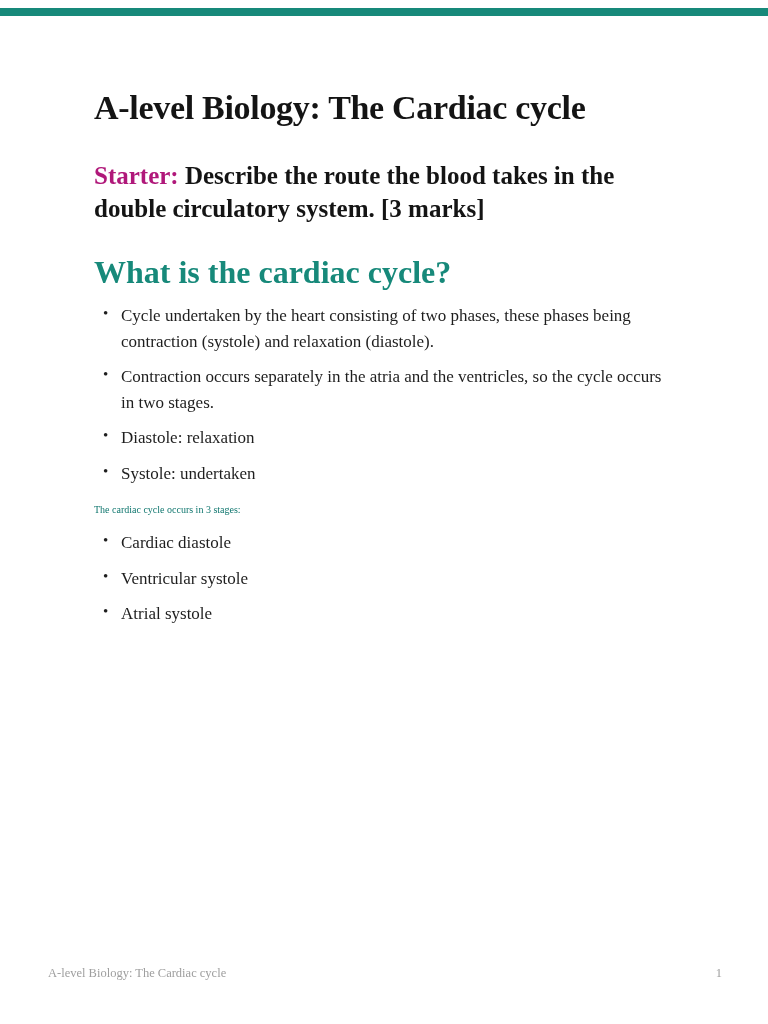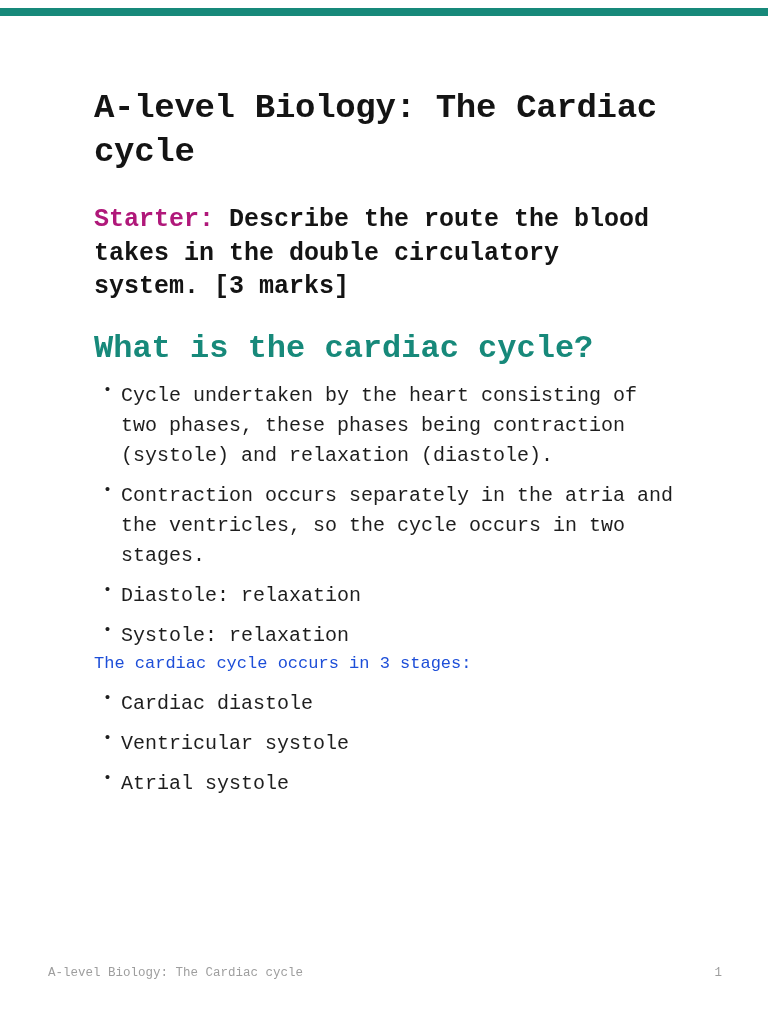"A-level Biology: The Cardiac cycle" .page { font-family: Liberation Mono, monospace -> Liberation Serif, serif }
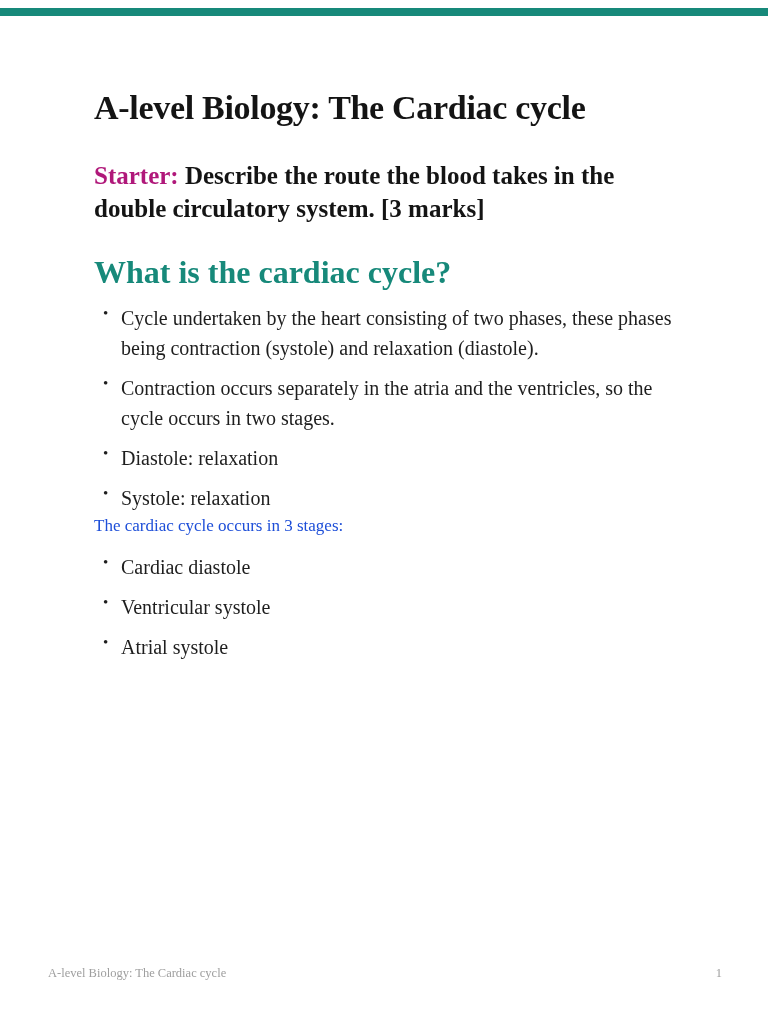"Cycle undertaken by the heart" ul.bullet-list li { font-size: 20px -> 17px }
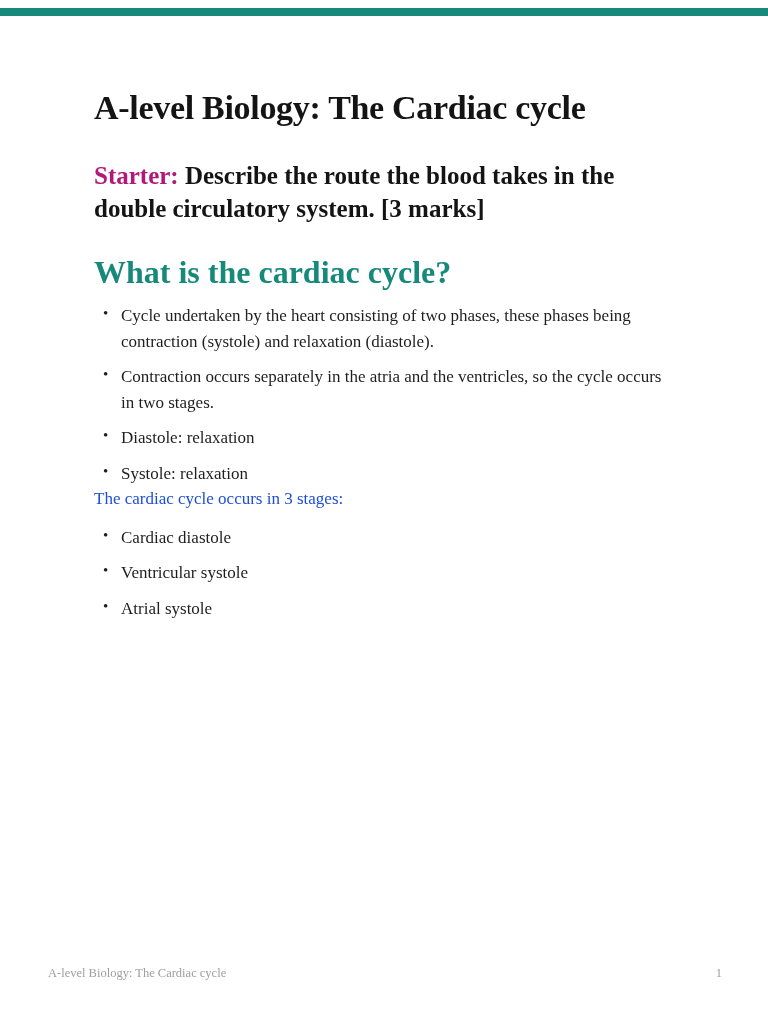"Systole: relaxation" li { text: relaxation -> undertaken }
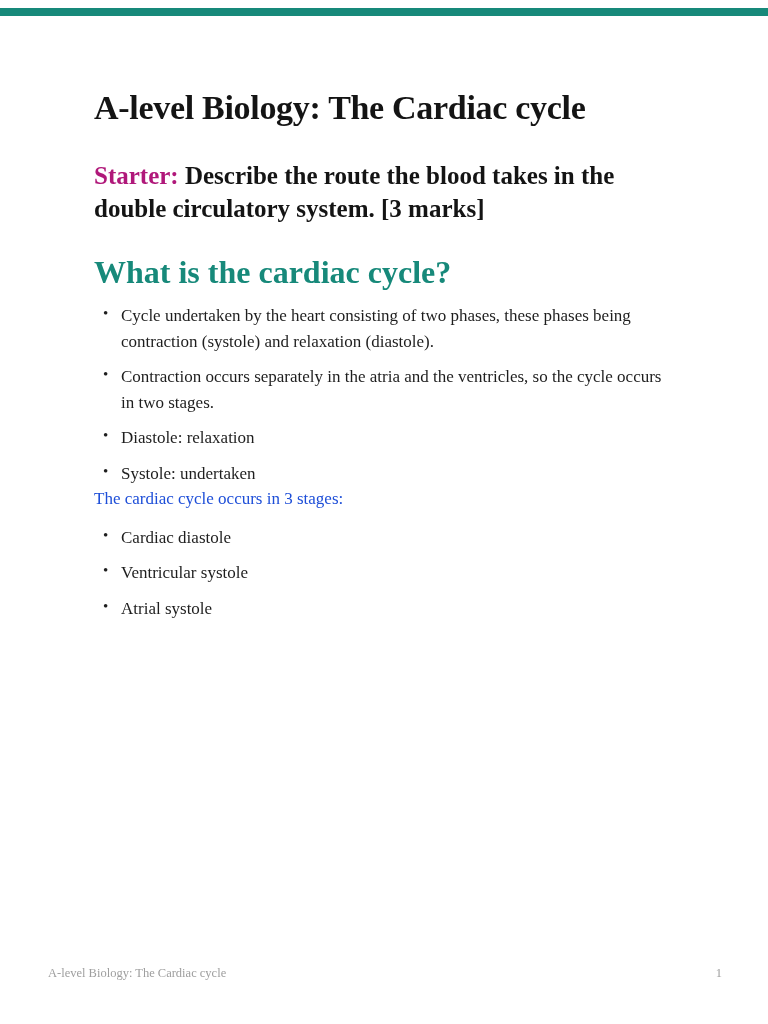"The cardiac cycle occurs in" p.stages-intro { color: #1d4ed8 -> #0f766e; font-size: 17px -> 10px; margin-top: 0 -> 16px }
